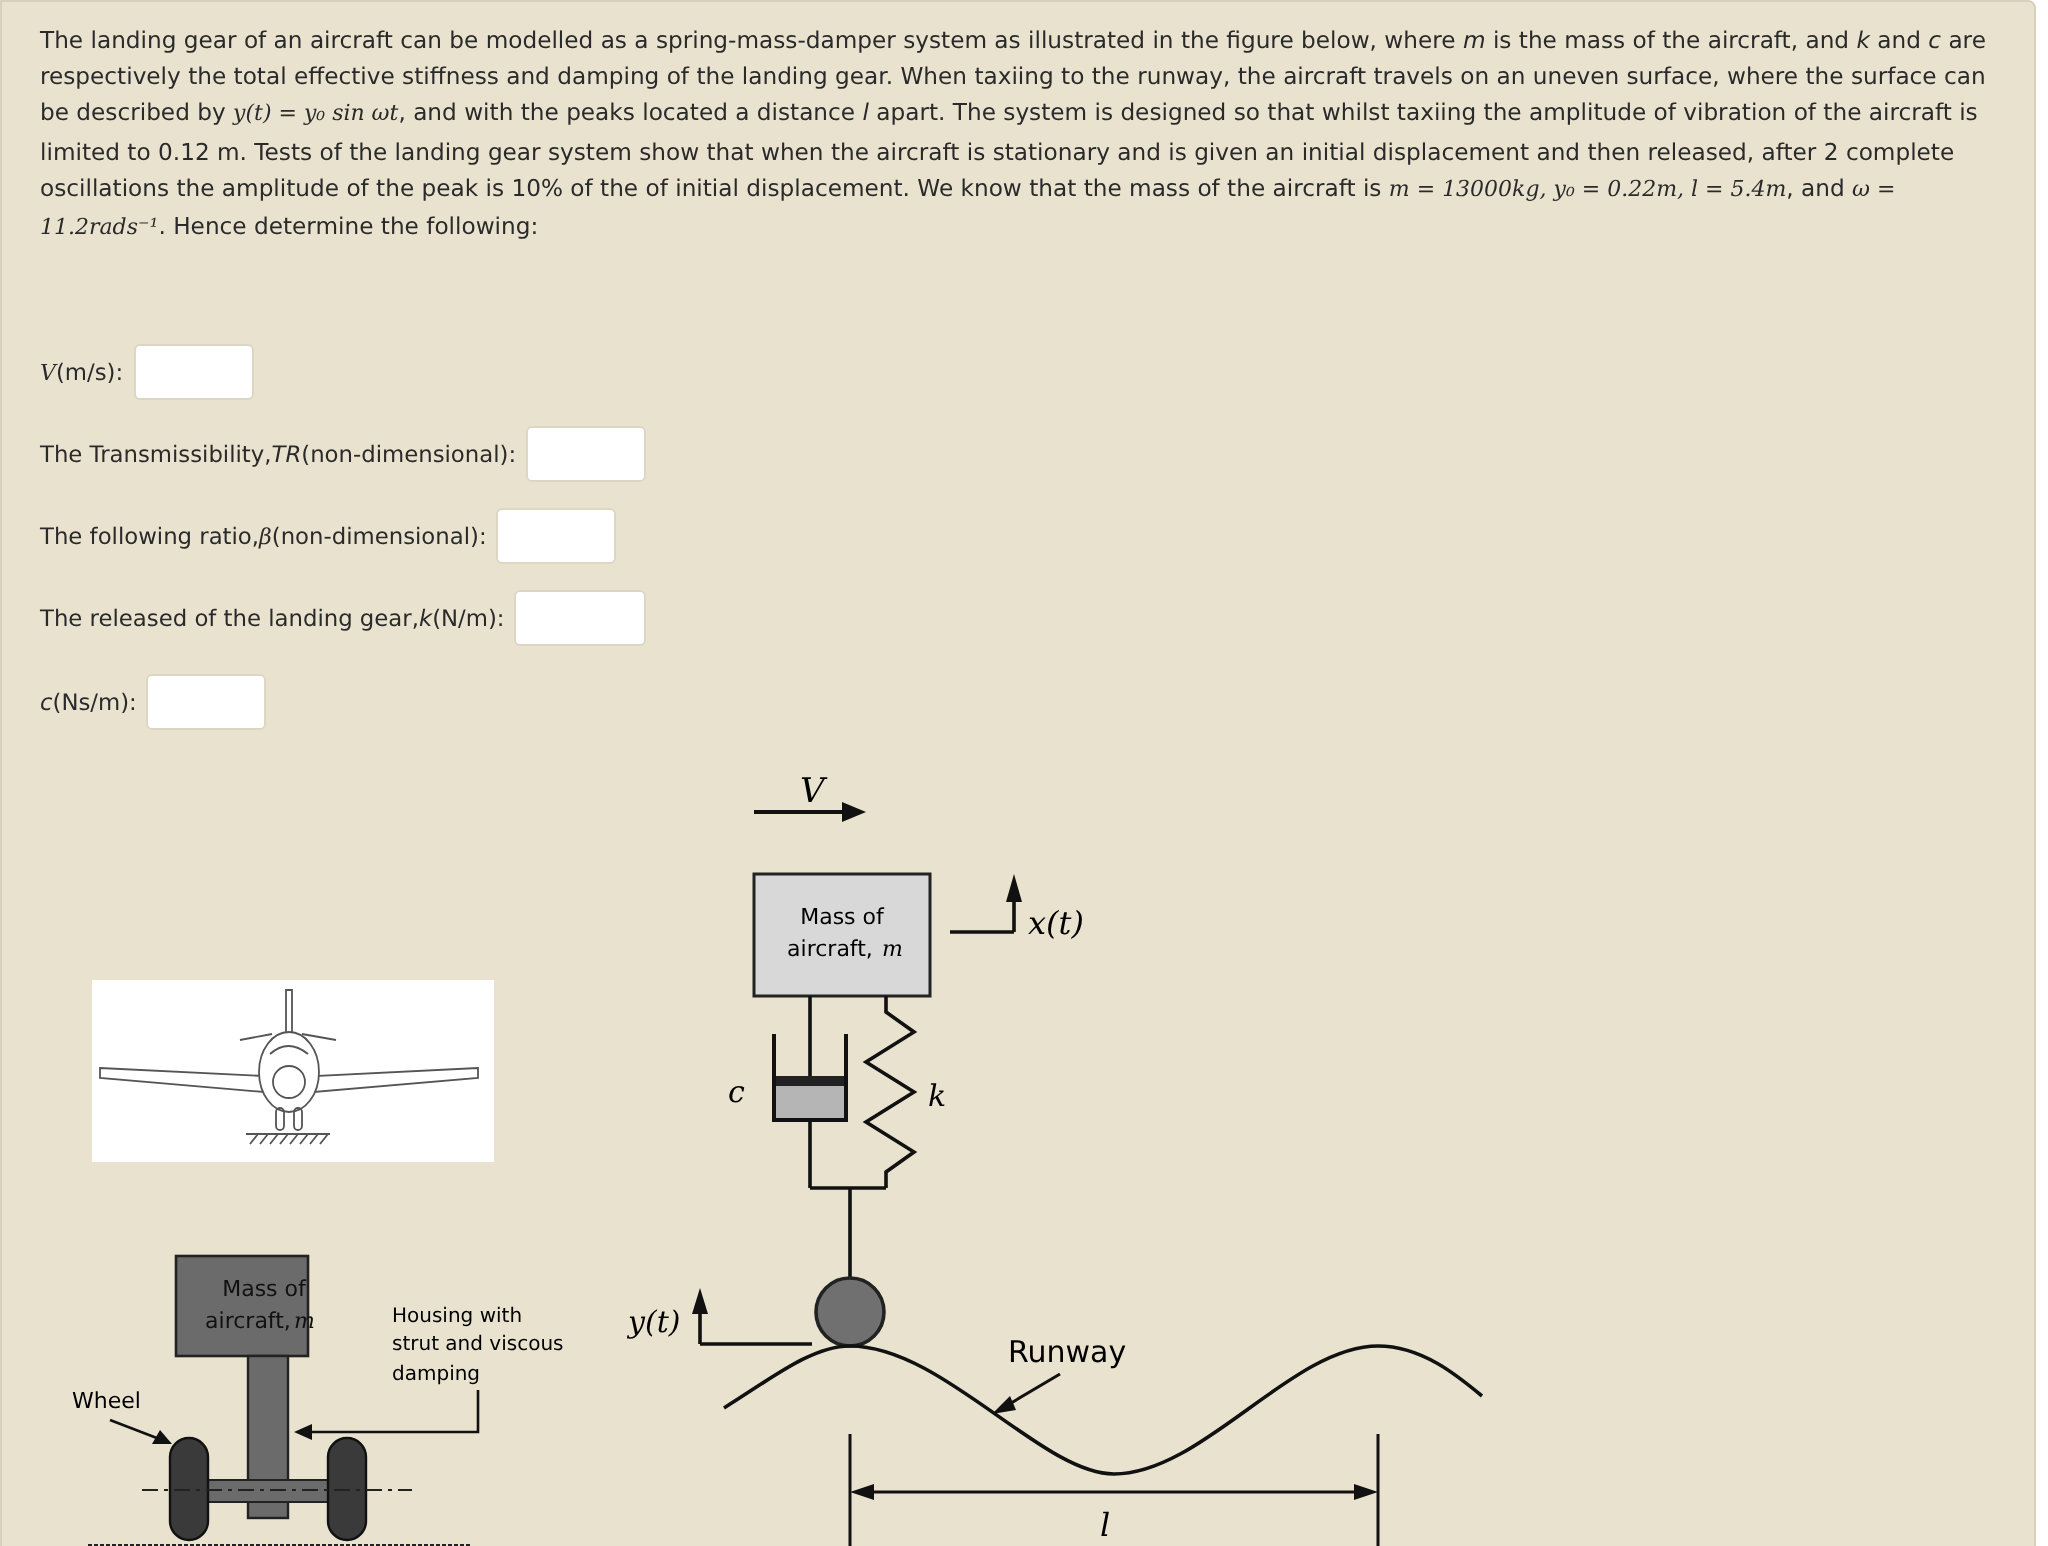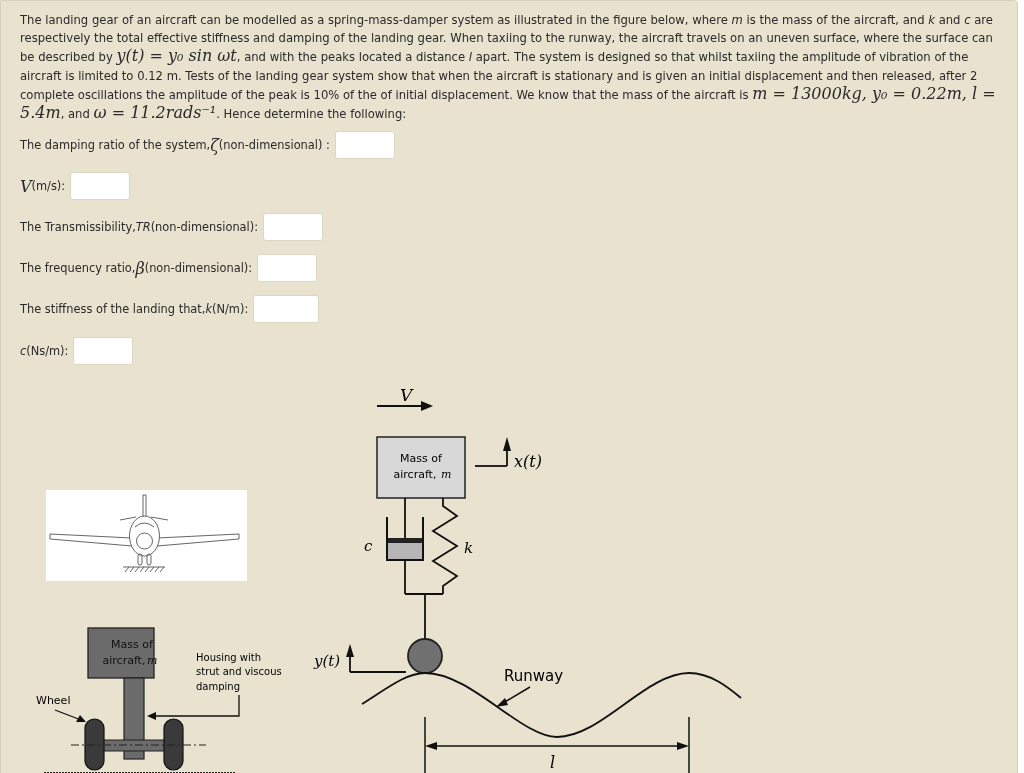"y(t) = y₀ sin ωt" .math { font-size: 16px -> 11px }
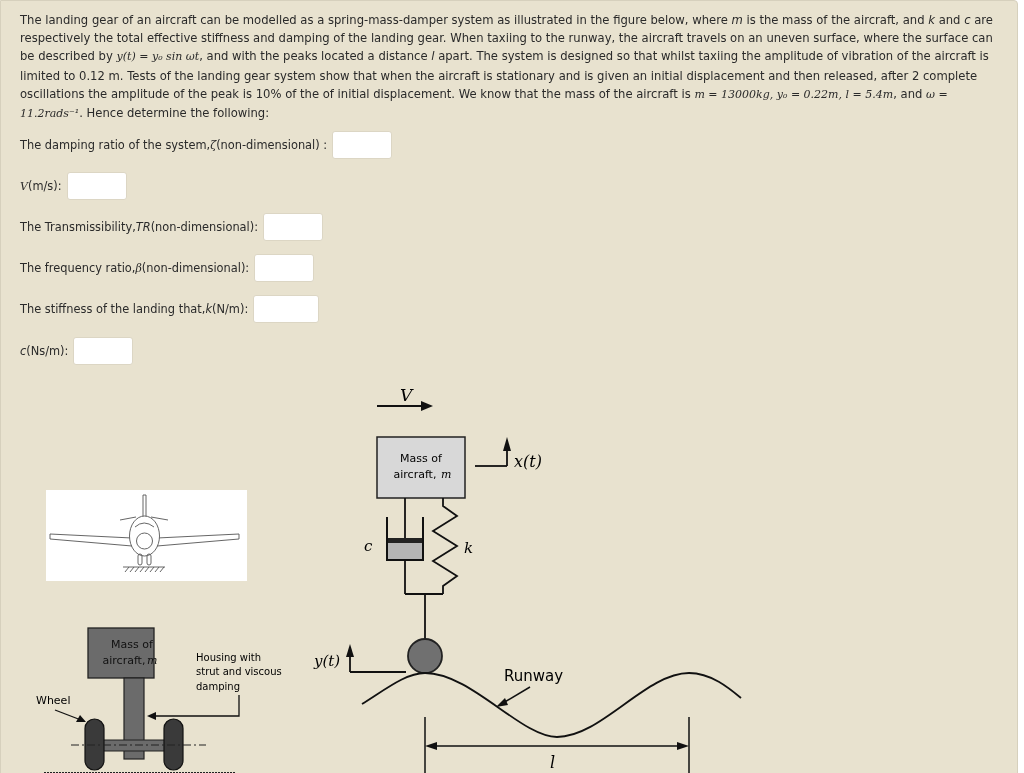"The damping ratio of the" div.q { html: <div> <span>The damping ratio of the system, </span> <span>ζ</span> <span> (non-dimensional) :</span> <input> </div> -> none }
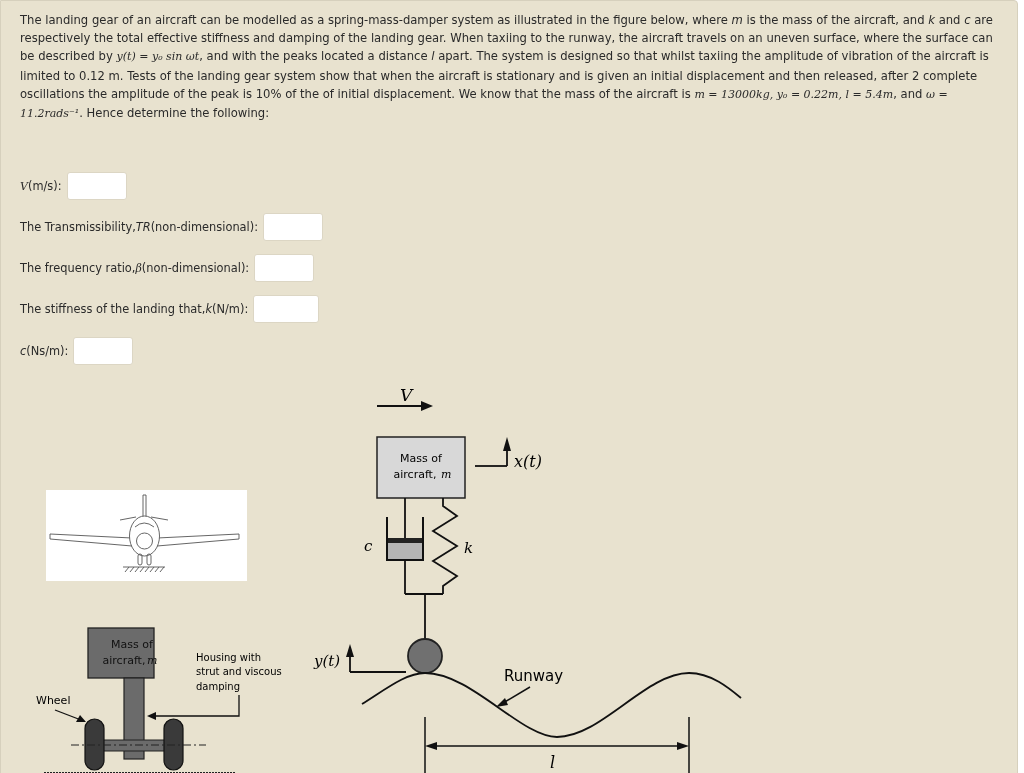"The frequency ratio," span { text: frequency -> following }
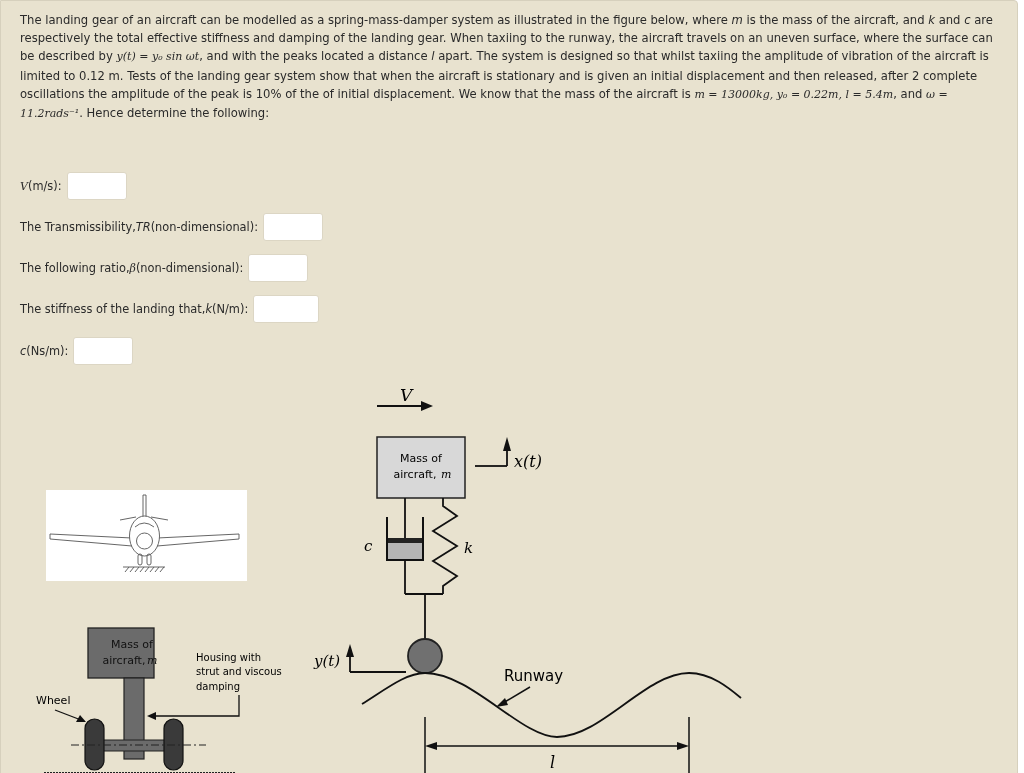"The stiffness of the landing" span { text: stiffness of the landing that -> released of the landing gear }
